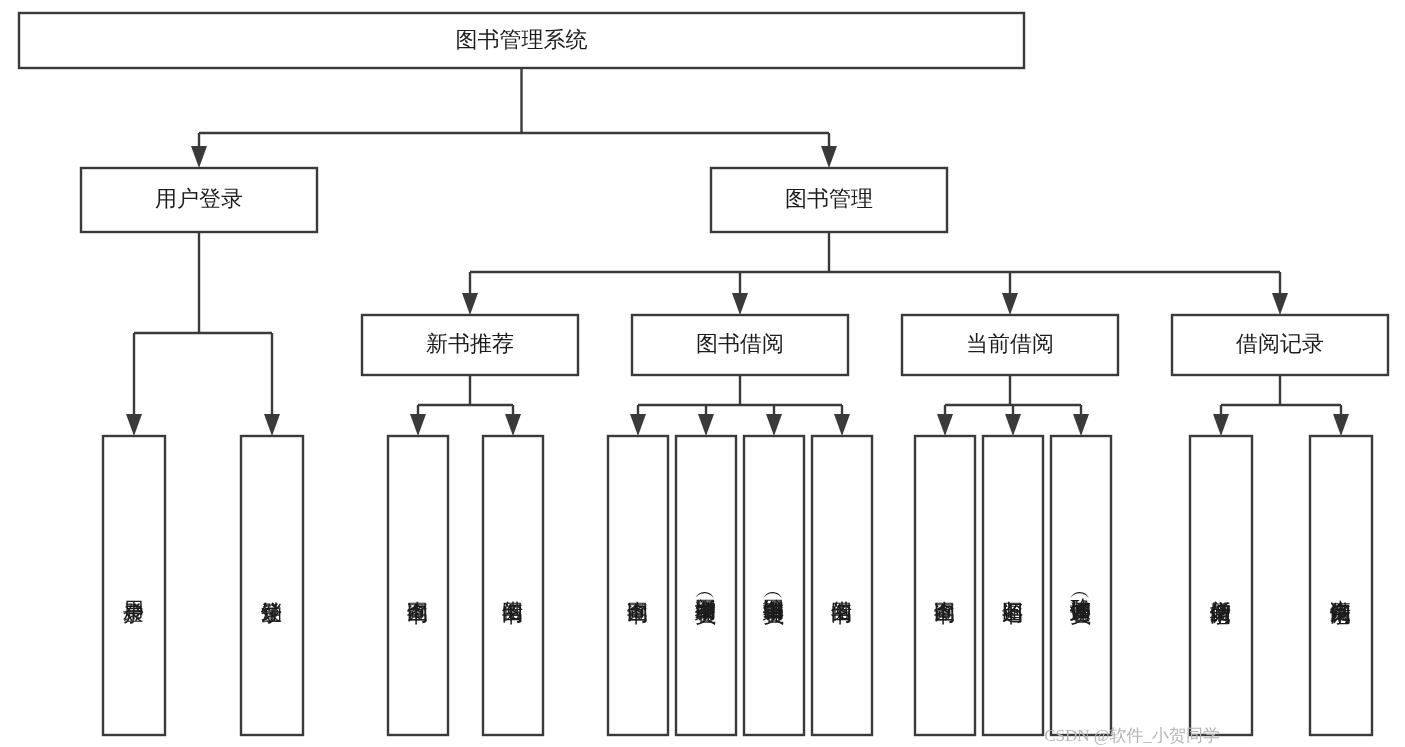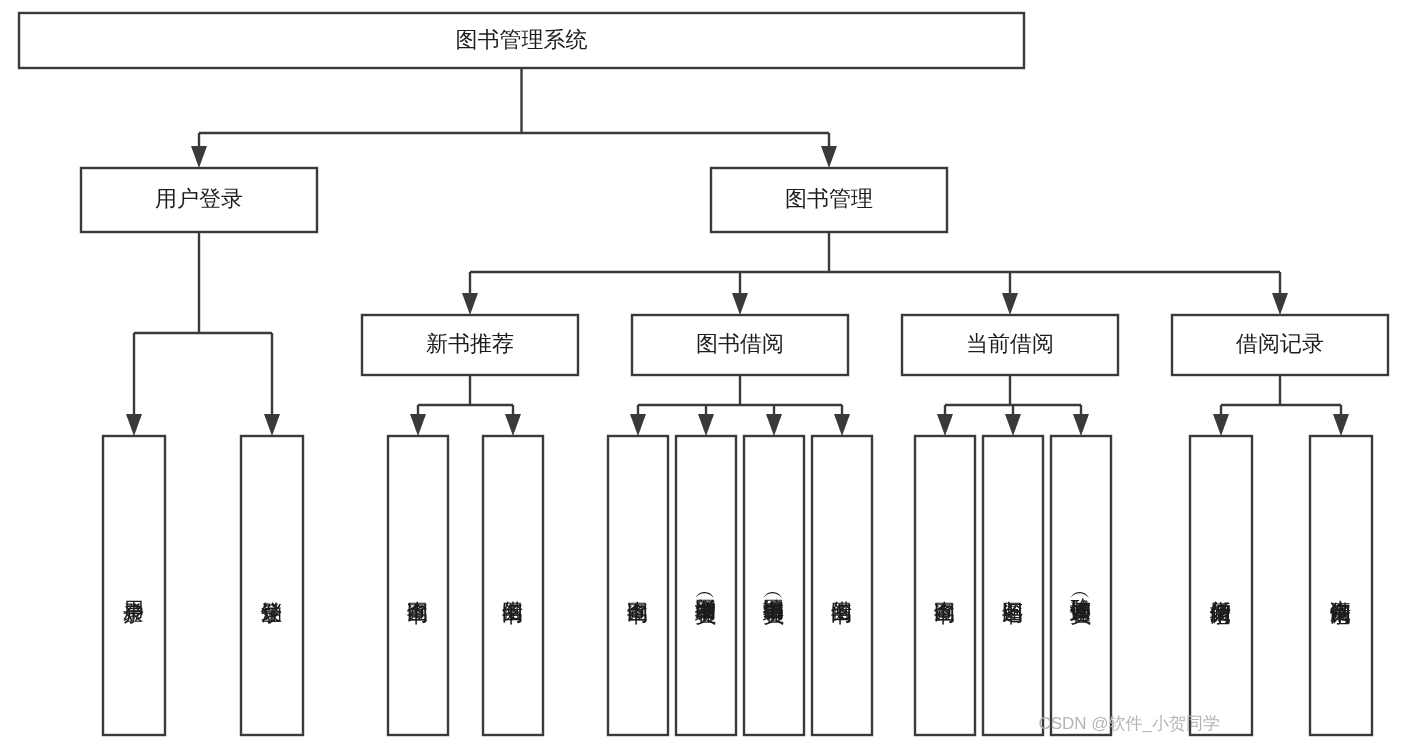"CSDN @软件_小贺同学" .watermark { bottom: 12px -> 0; font-family: Liberation Sans, sans-serif -> Liberation Serif, serif }
